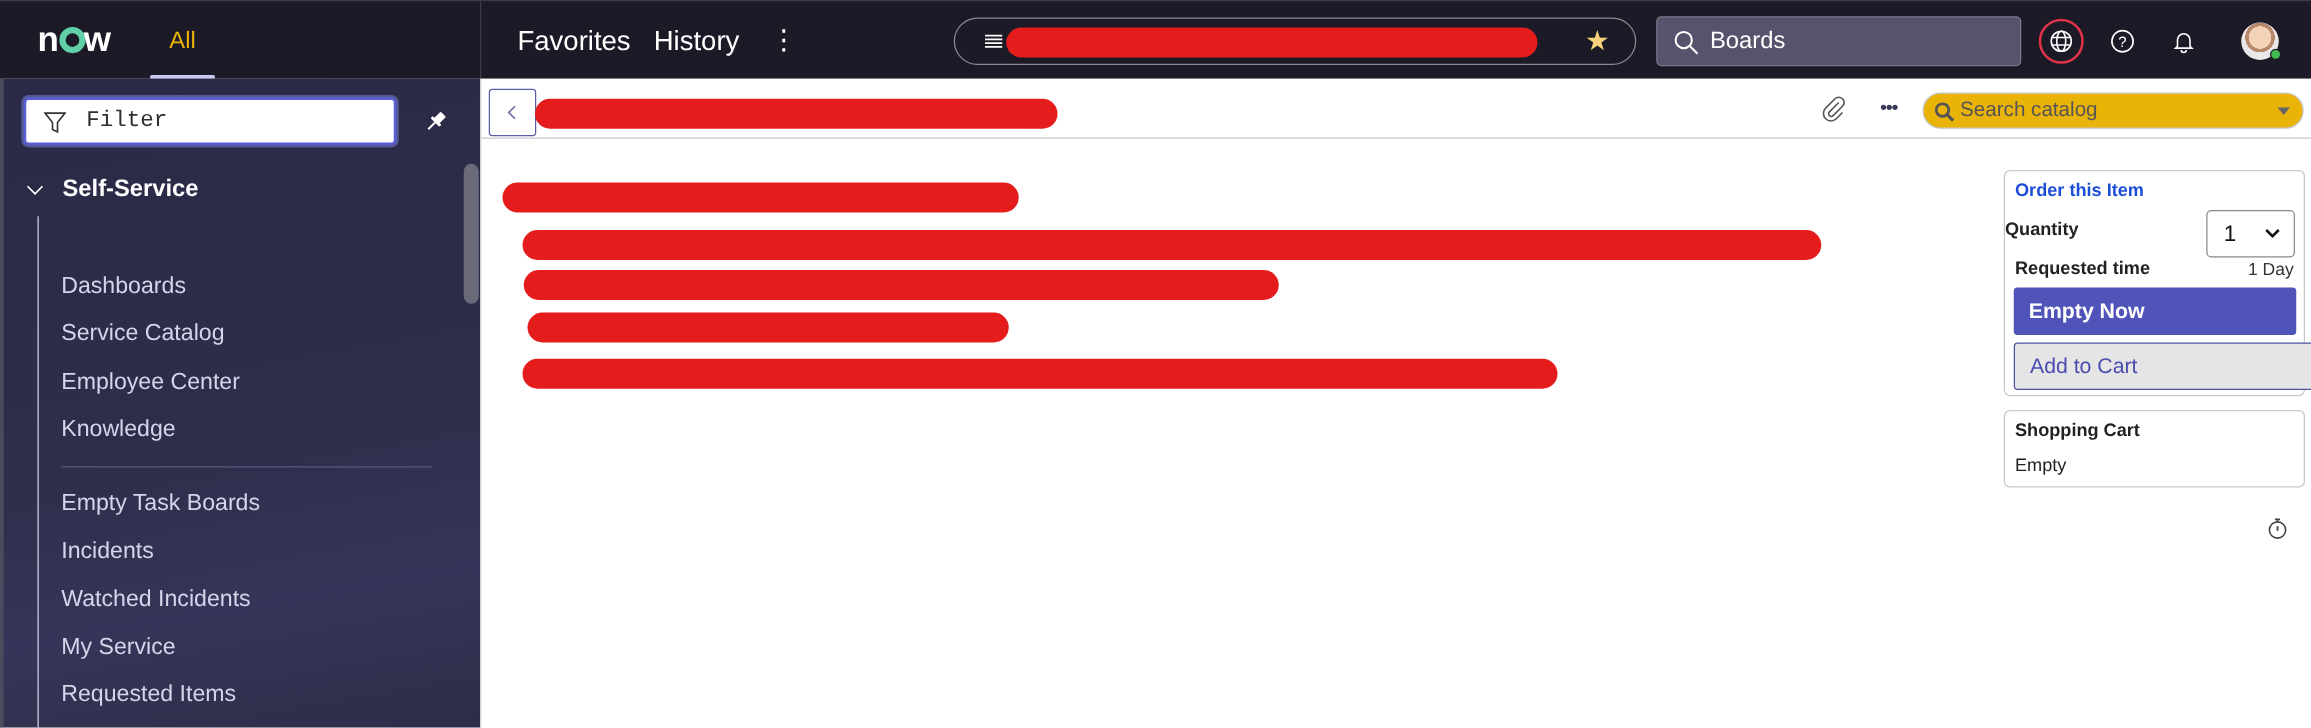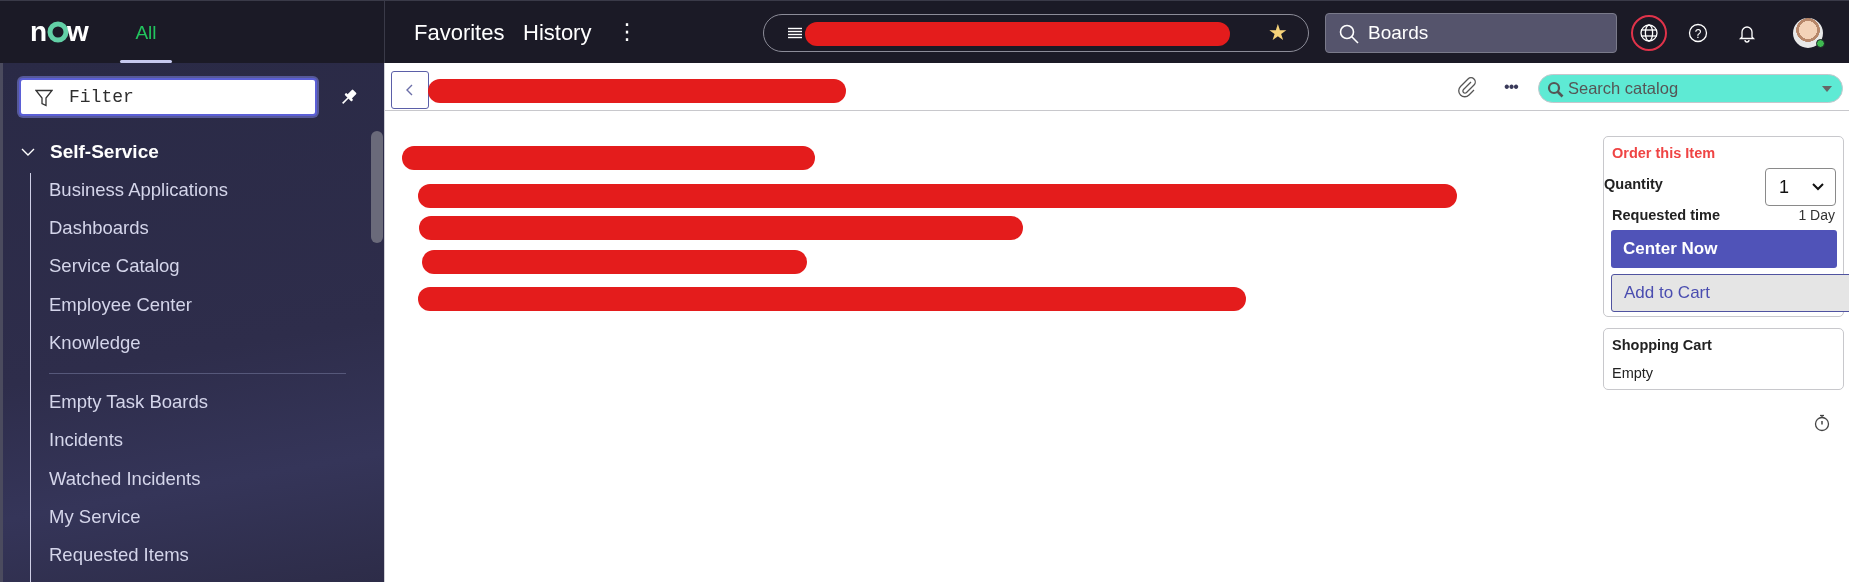"All" .tab-all { color: #22c55e -> #eab308 }
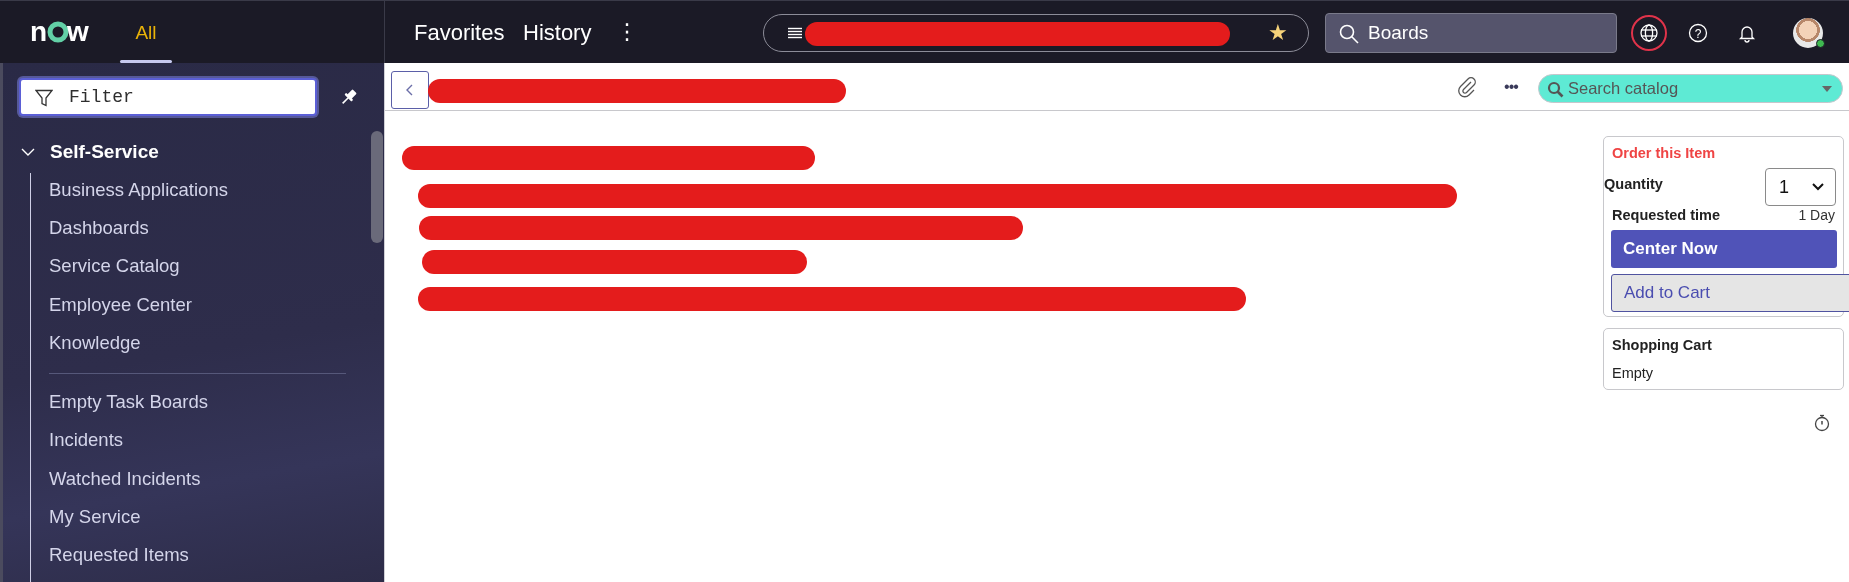"Search catalog" .catalog-search { background: #5eead4 -> #eab308 }
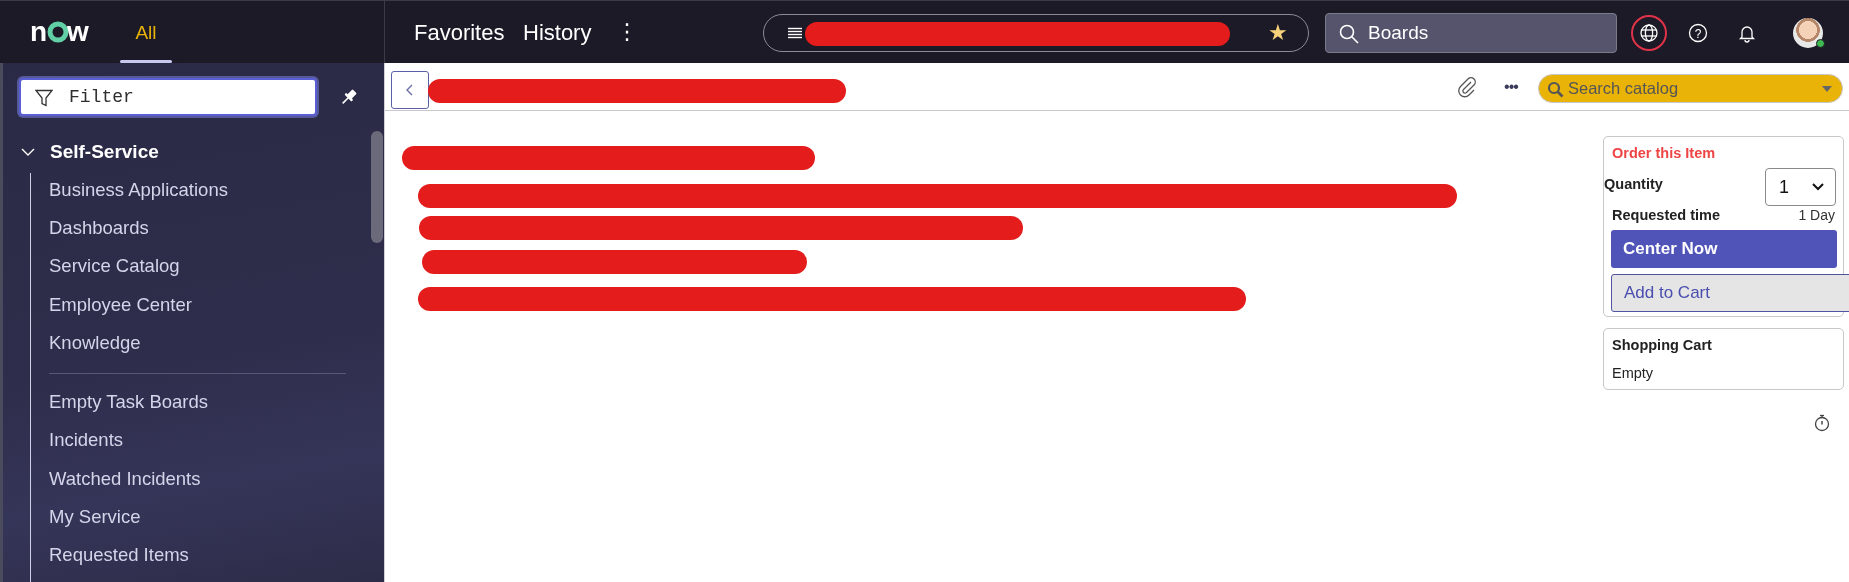"Order this Item" .oc-title { color: #ef4444 -> #1d4ed8 }
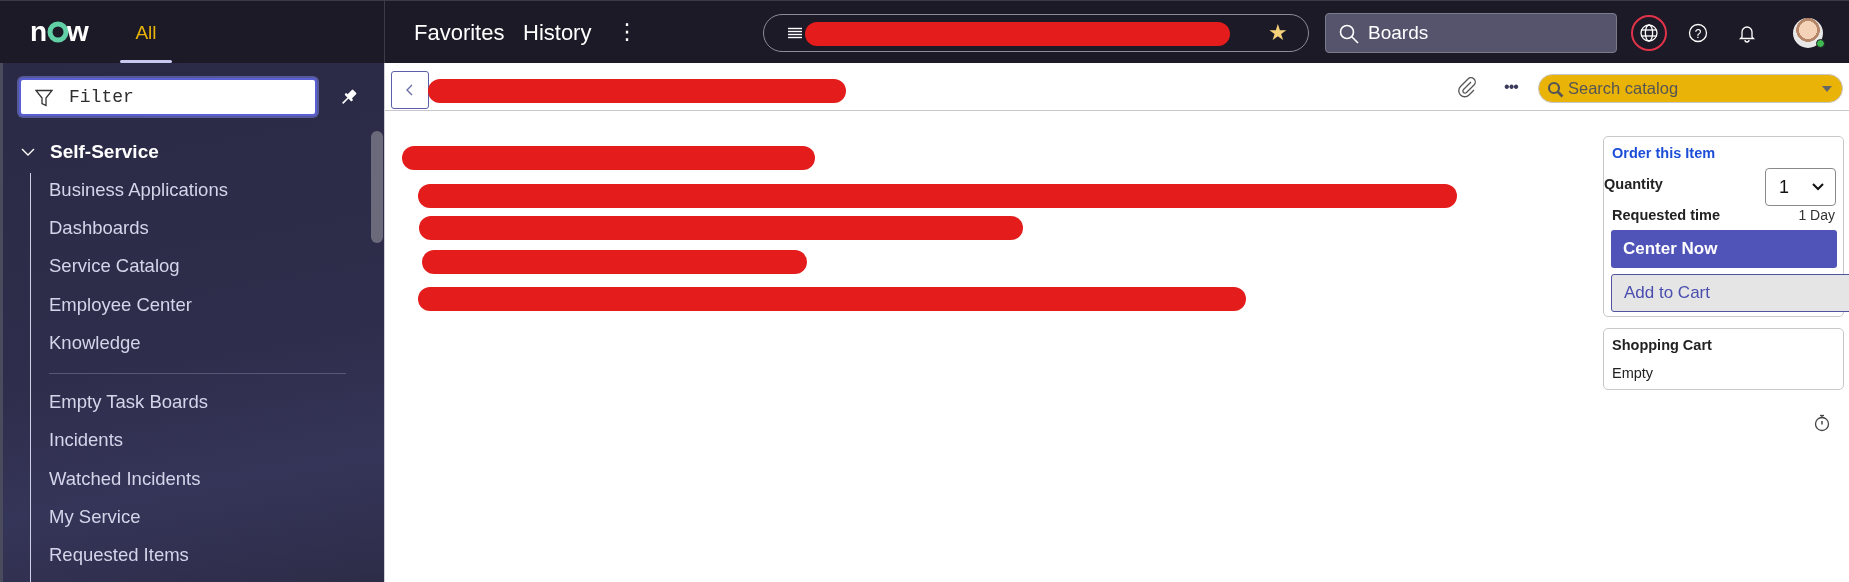"Business Applications" div.sb-item { html: <div>Business Applications</div> -> none }
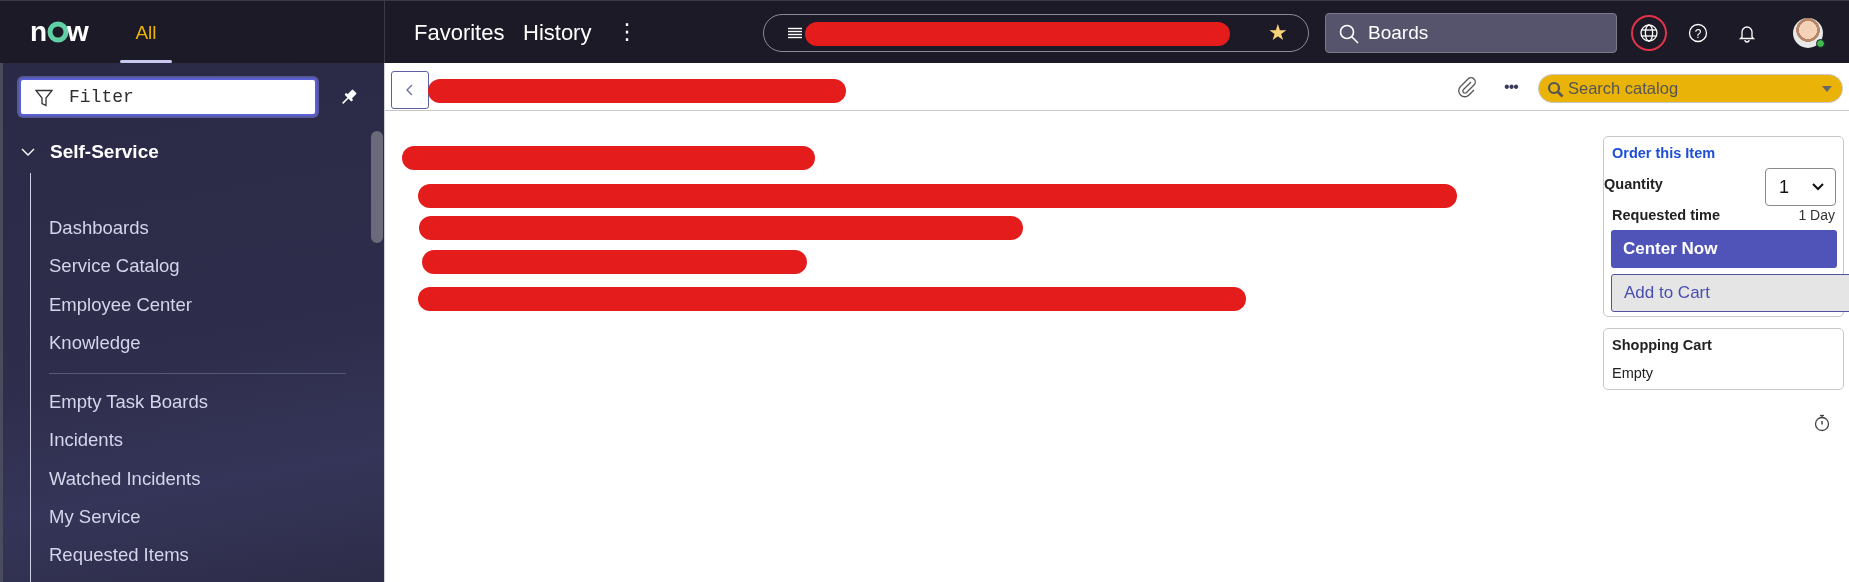"Center Now" div.btn-order { text: Center -> Empty }
